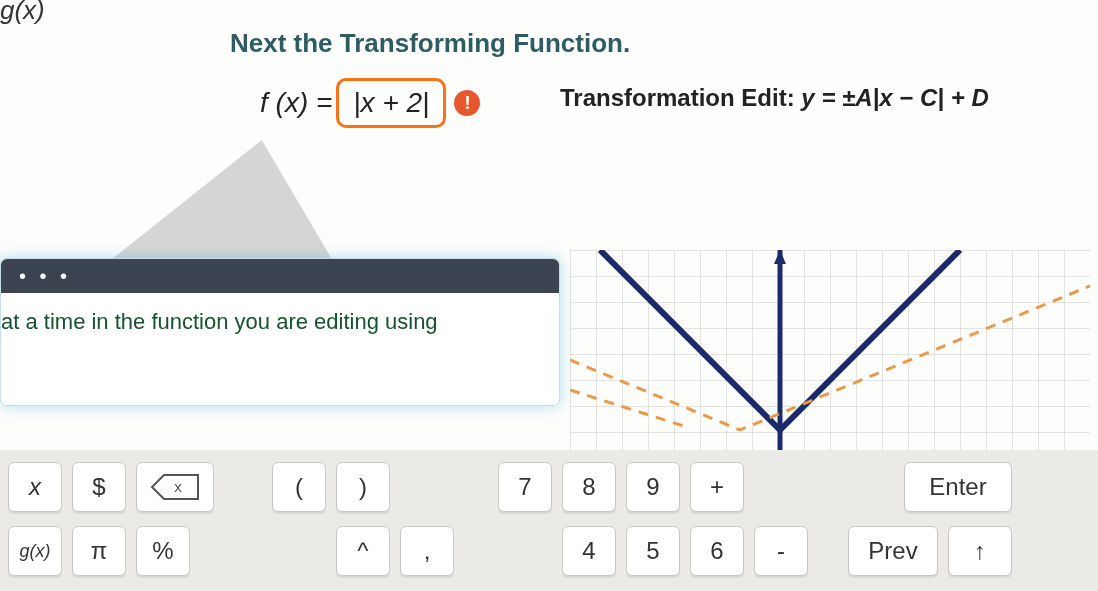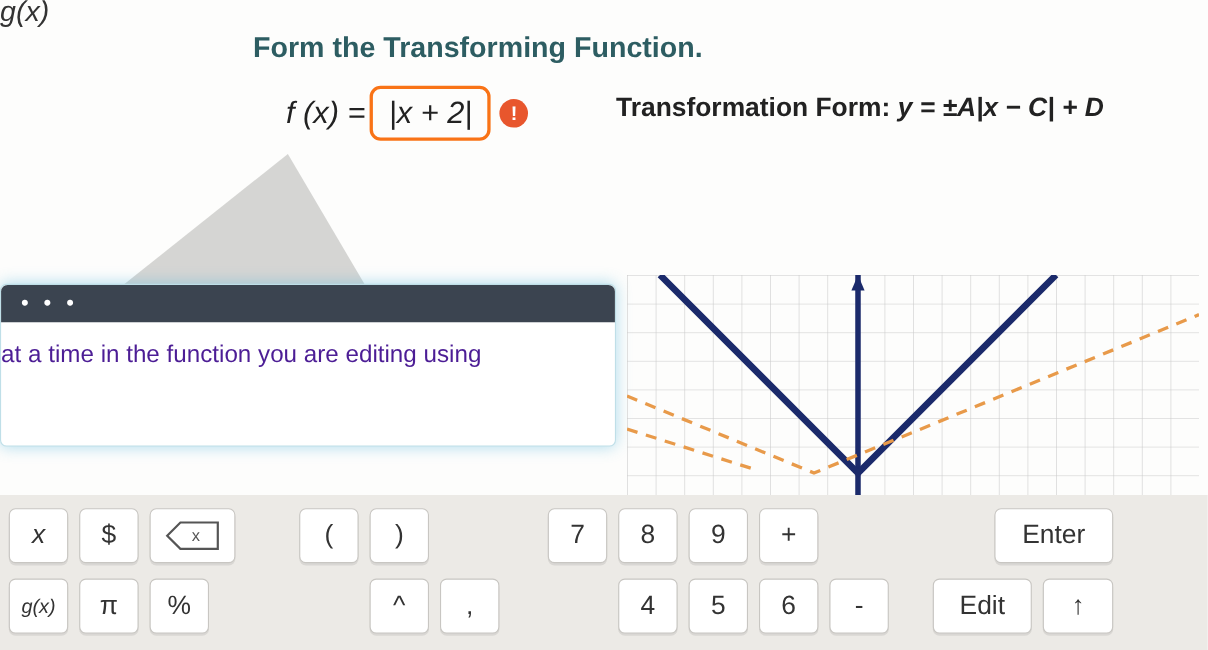"Form the Transforming Function." div.heading { text: Form -> Next }
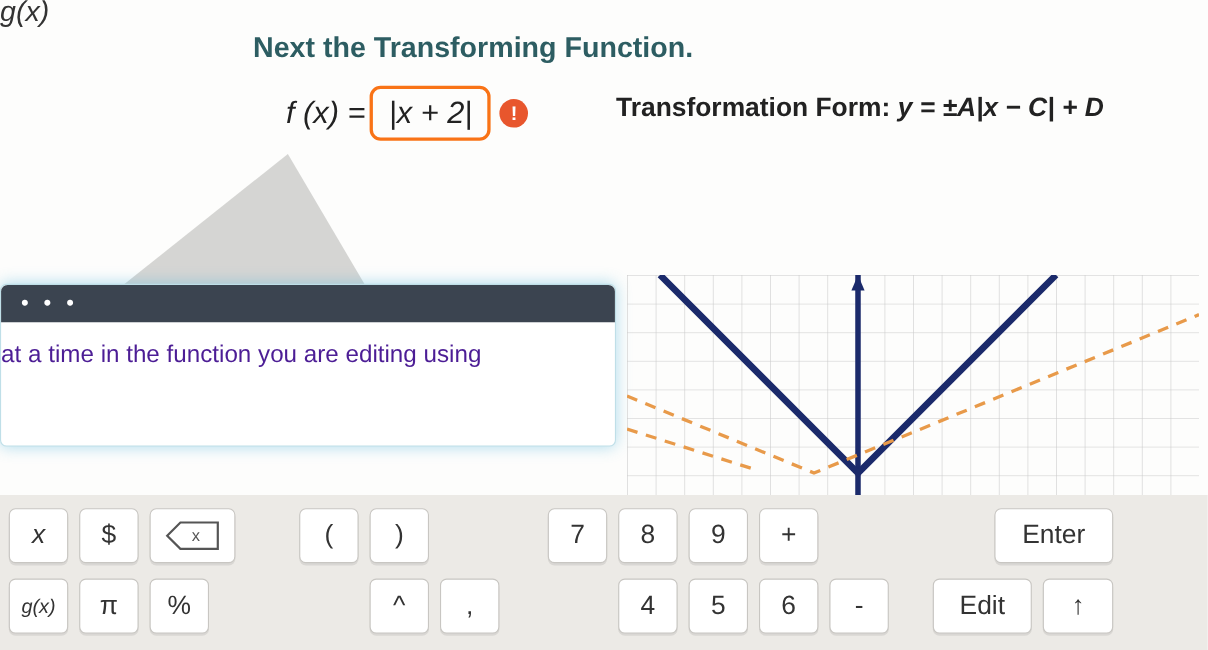"Transformation Form:" span.lbl { text: Form -> Edit }
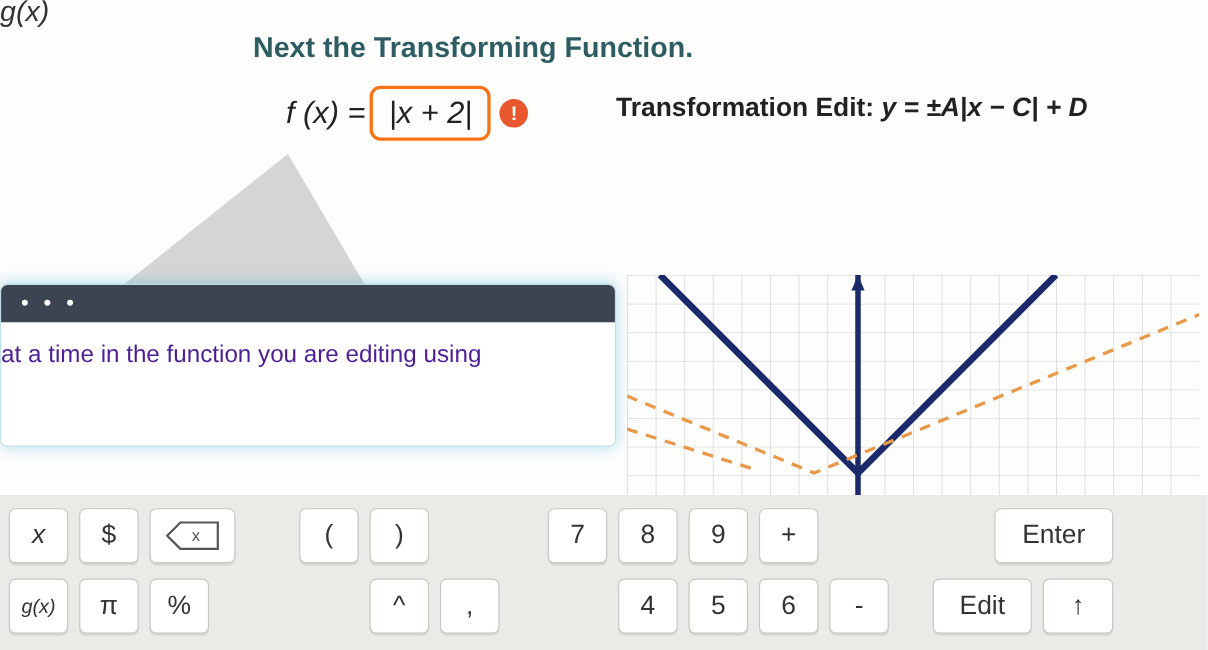"at a time in the" .popup-body { color: #4c1d95 -> #14532d }
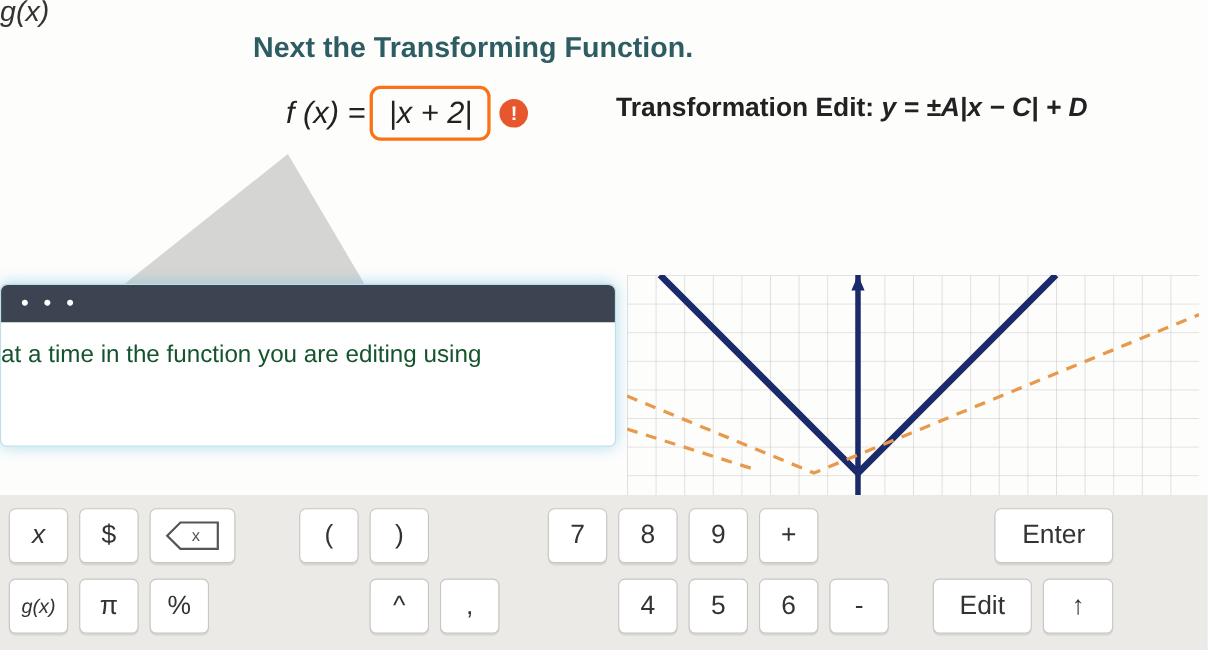"Edit" div.key { text: Edit -> Prev }
